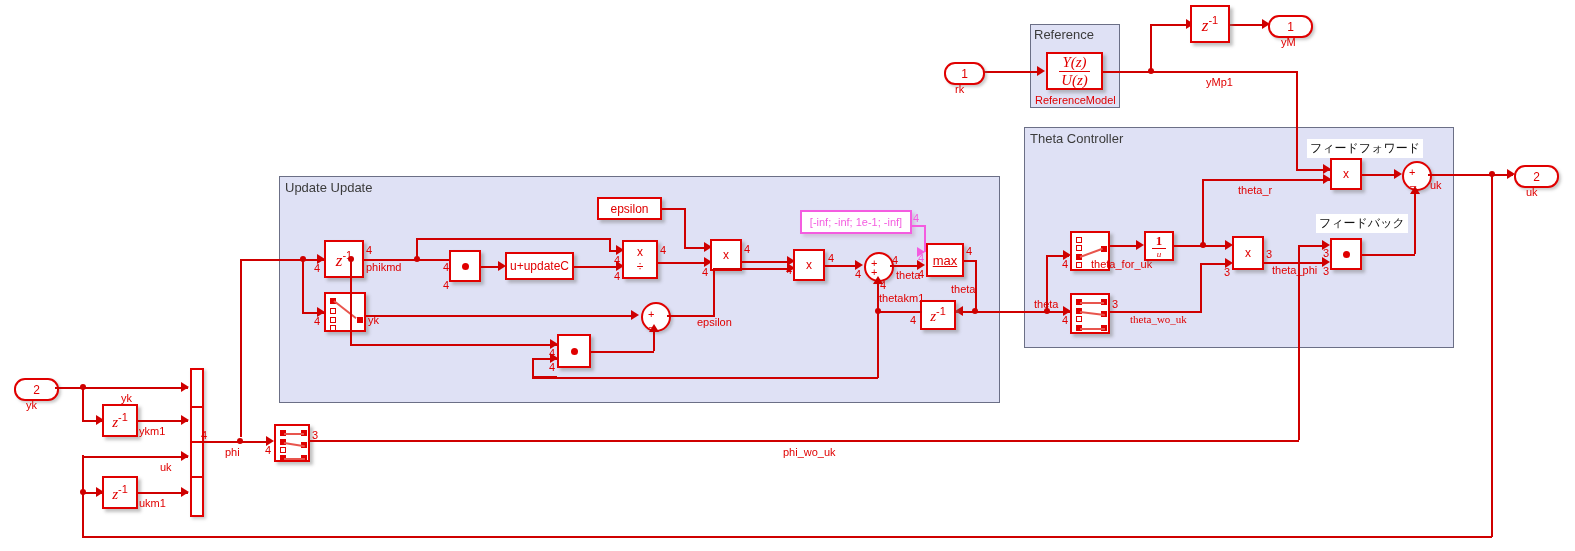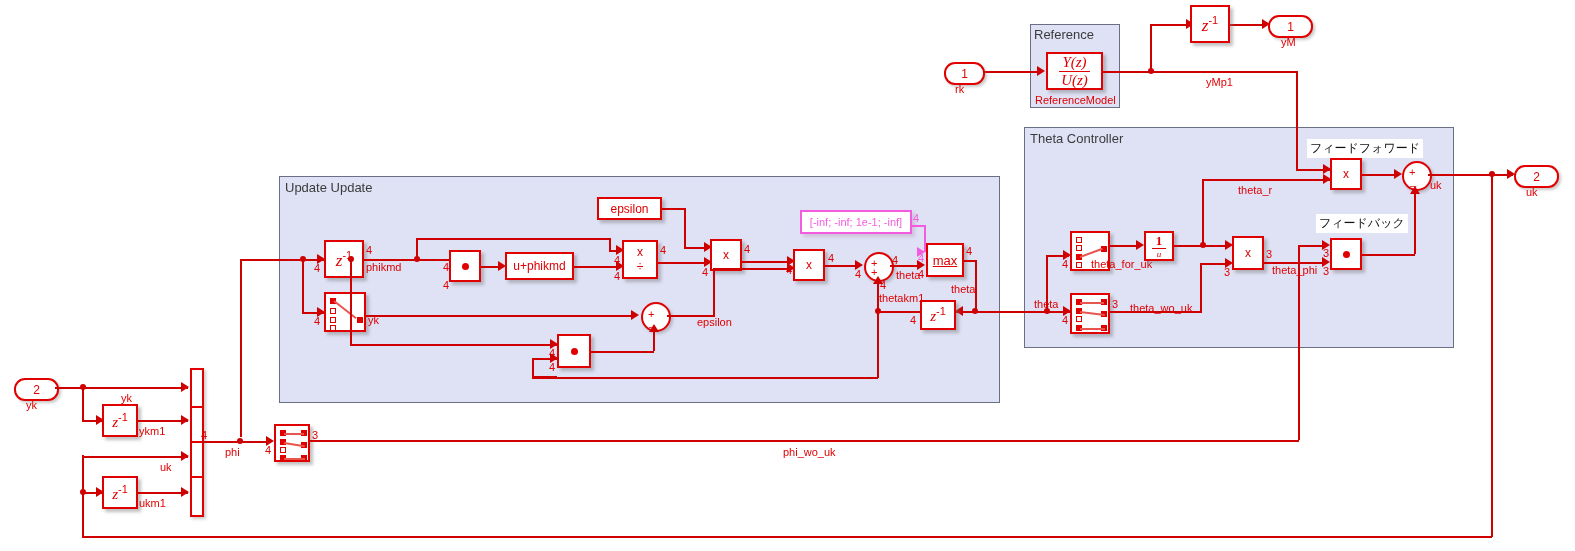"u+phikmd" span { text: u+phikmd -> u+updateC }
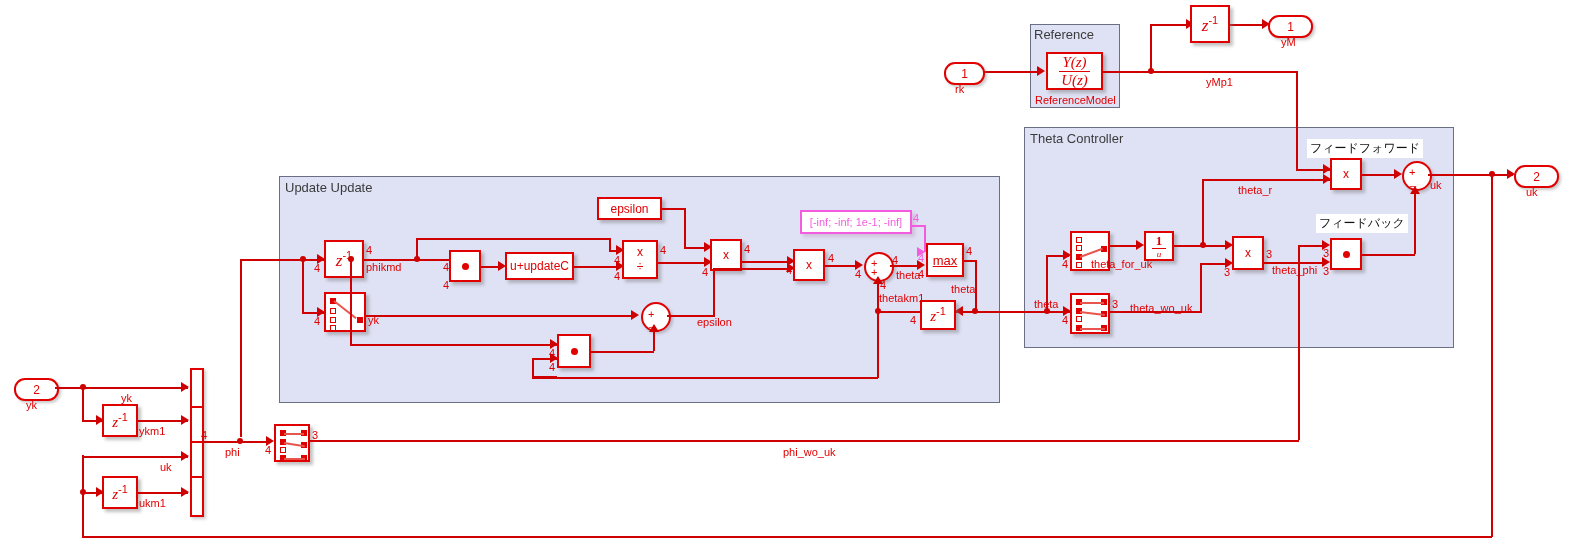"theta_wo_uk" div.sig { font-family: none -> Liberation Serif, serif; top: 302px -> 313px }
